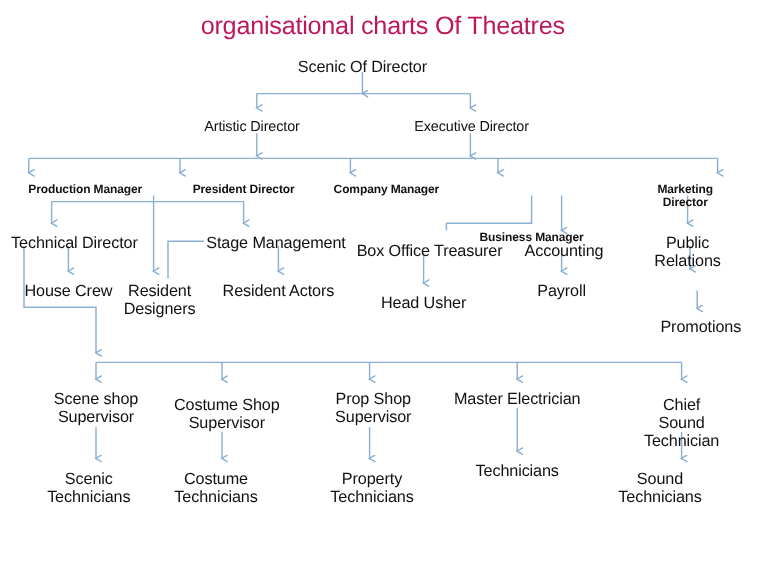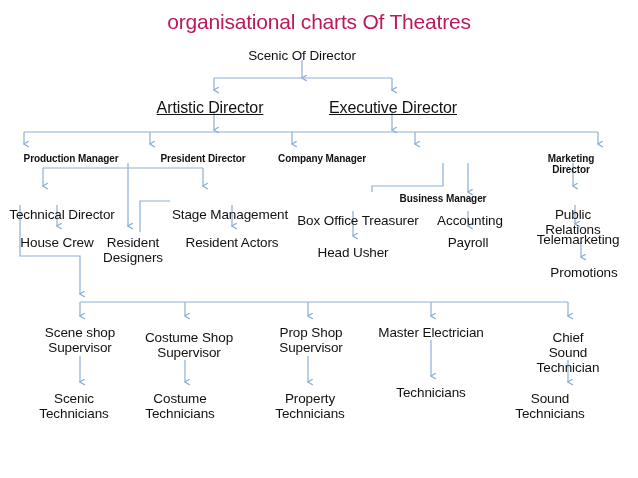"Artistic Director" .n-lvl2 { font-size: 16px -> 12px; text-decoration: underline -> none }
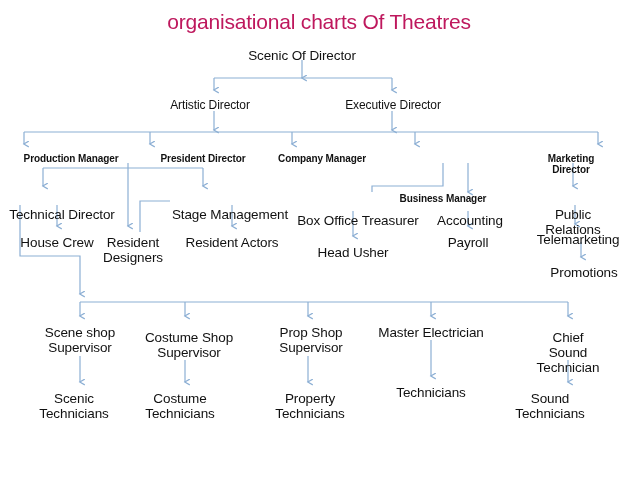"Technical Director" .n-lvl4 { margin-top: 12px -> none }
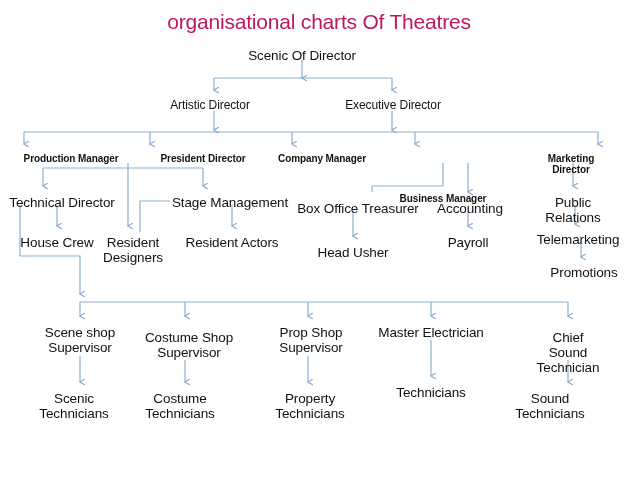"Telemarketing" div.node { html: <div>Telemarketing</div> -> none }
